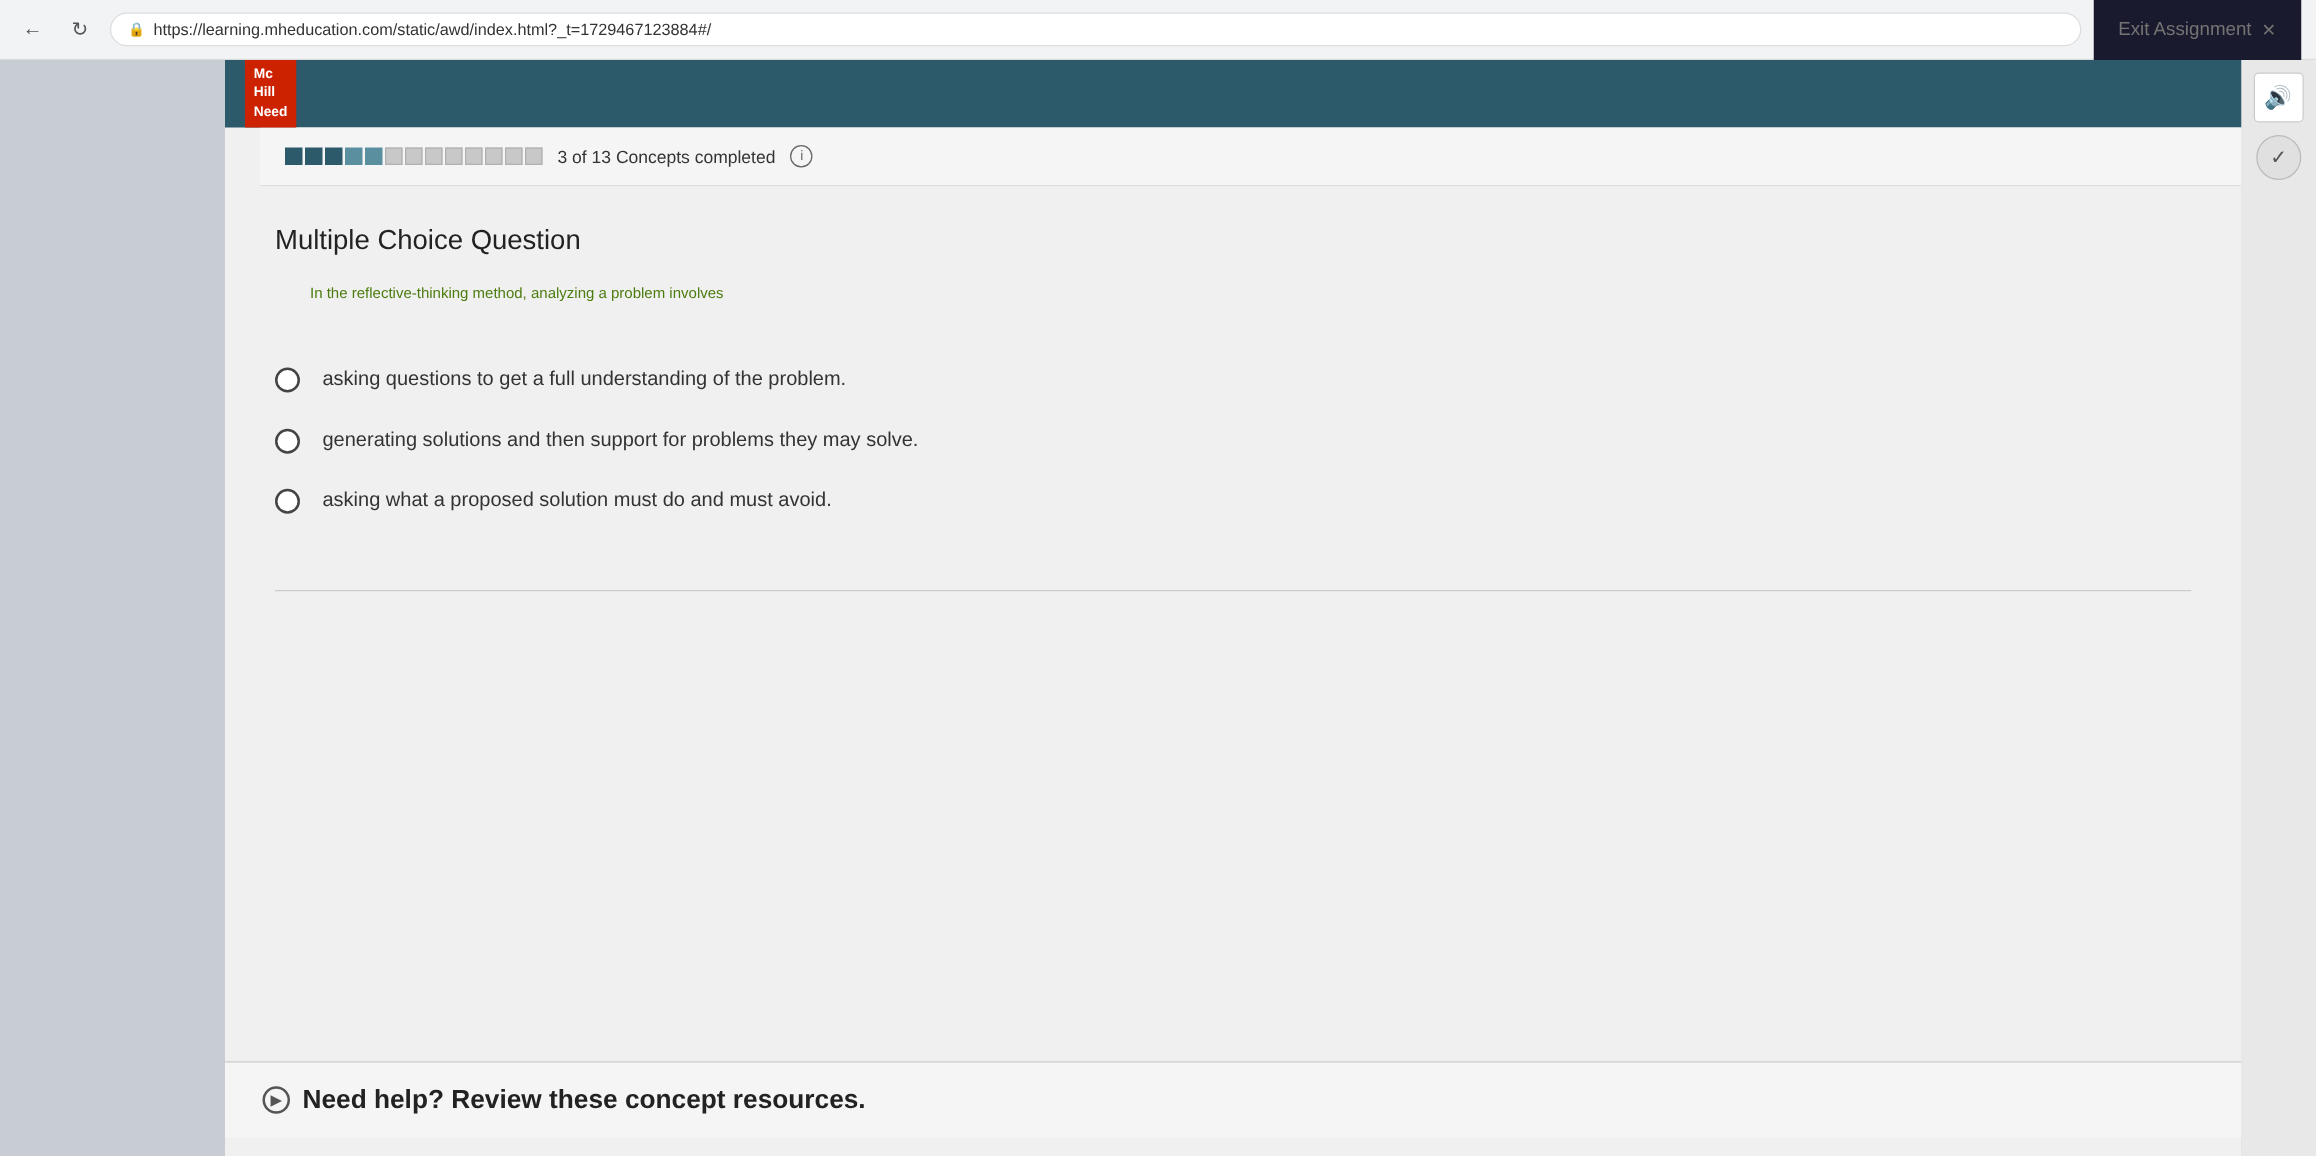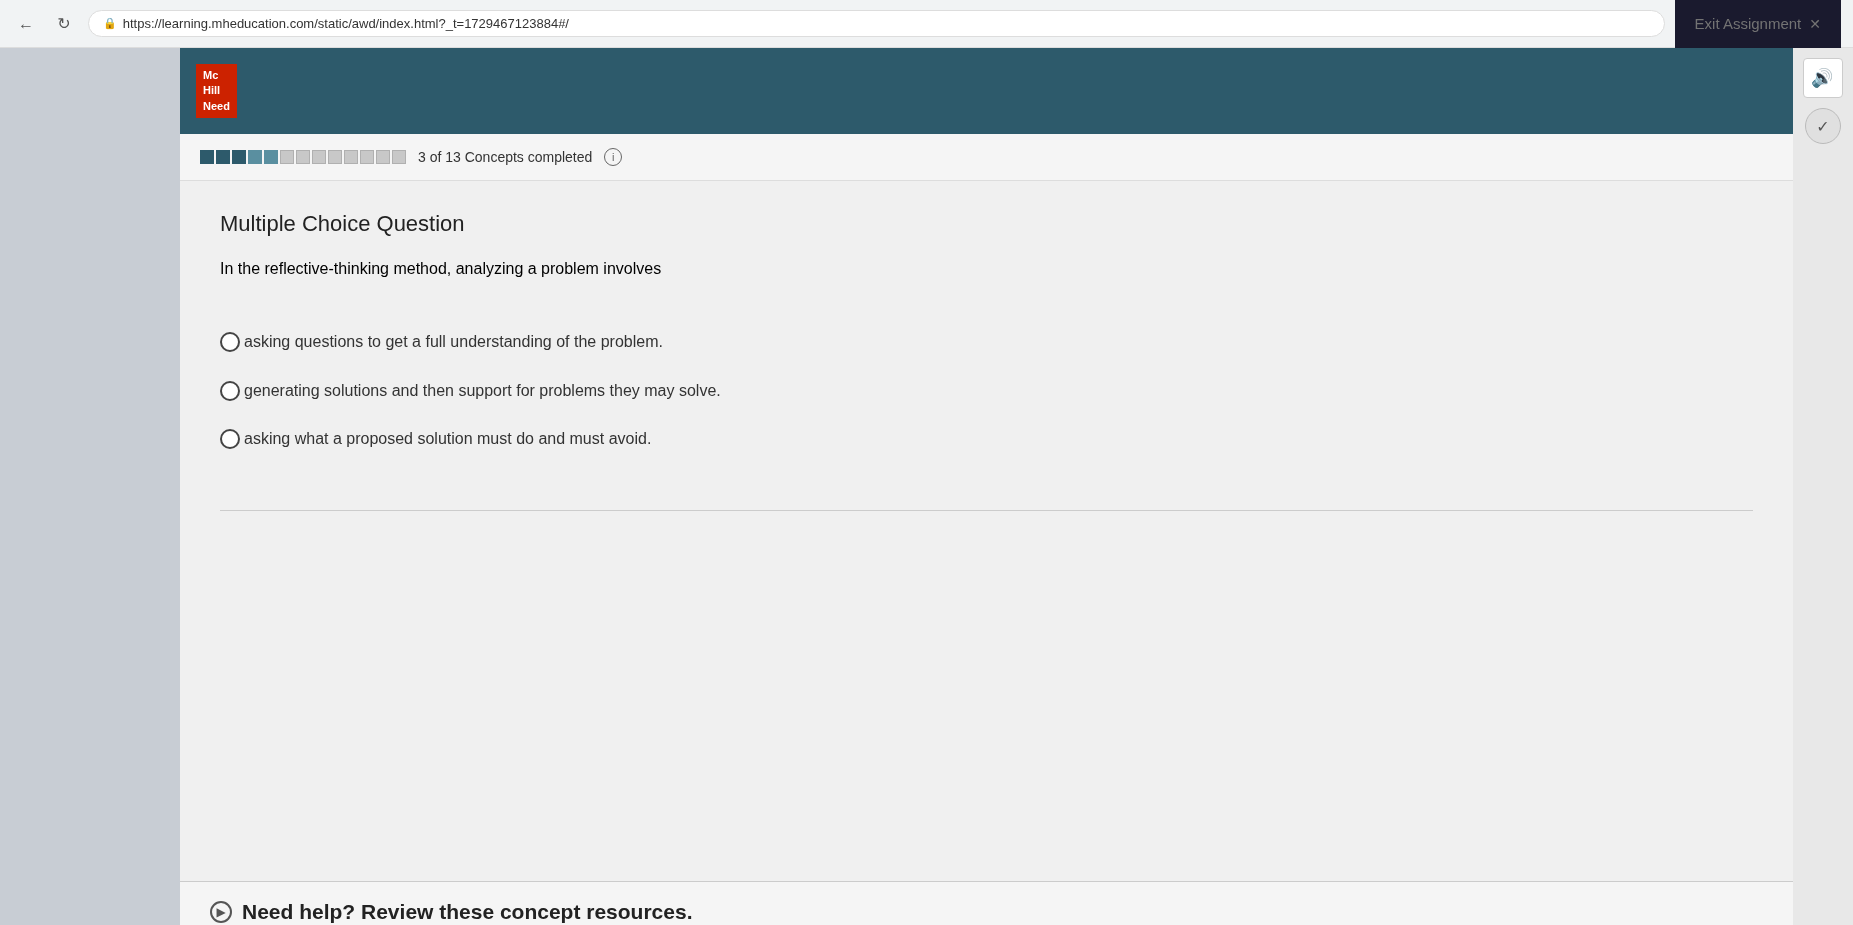"Mc" .mgh-header { padding: 16px 16px -> 0 16px }
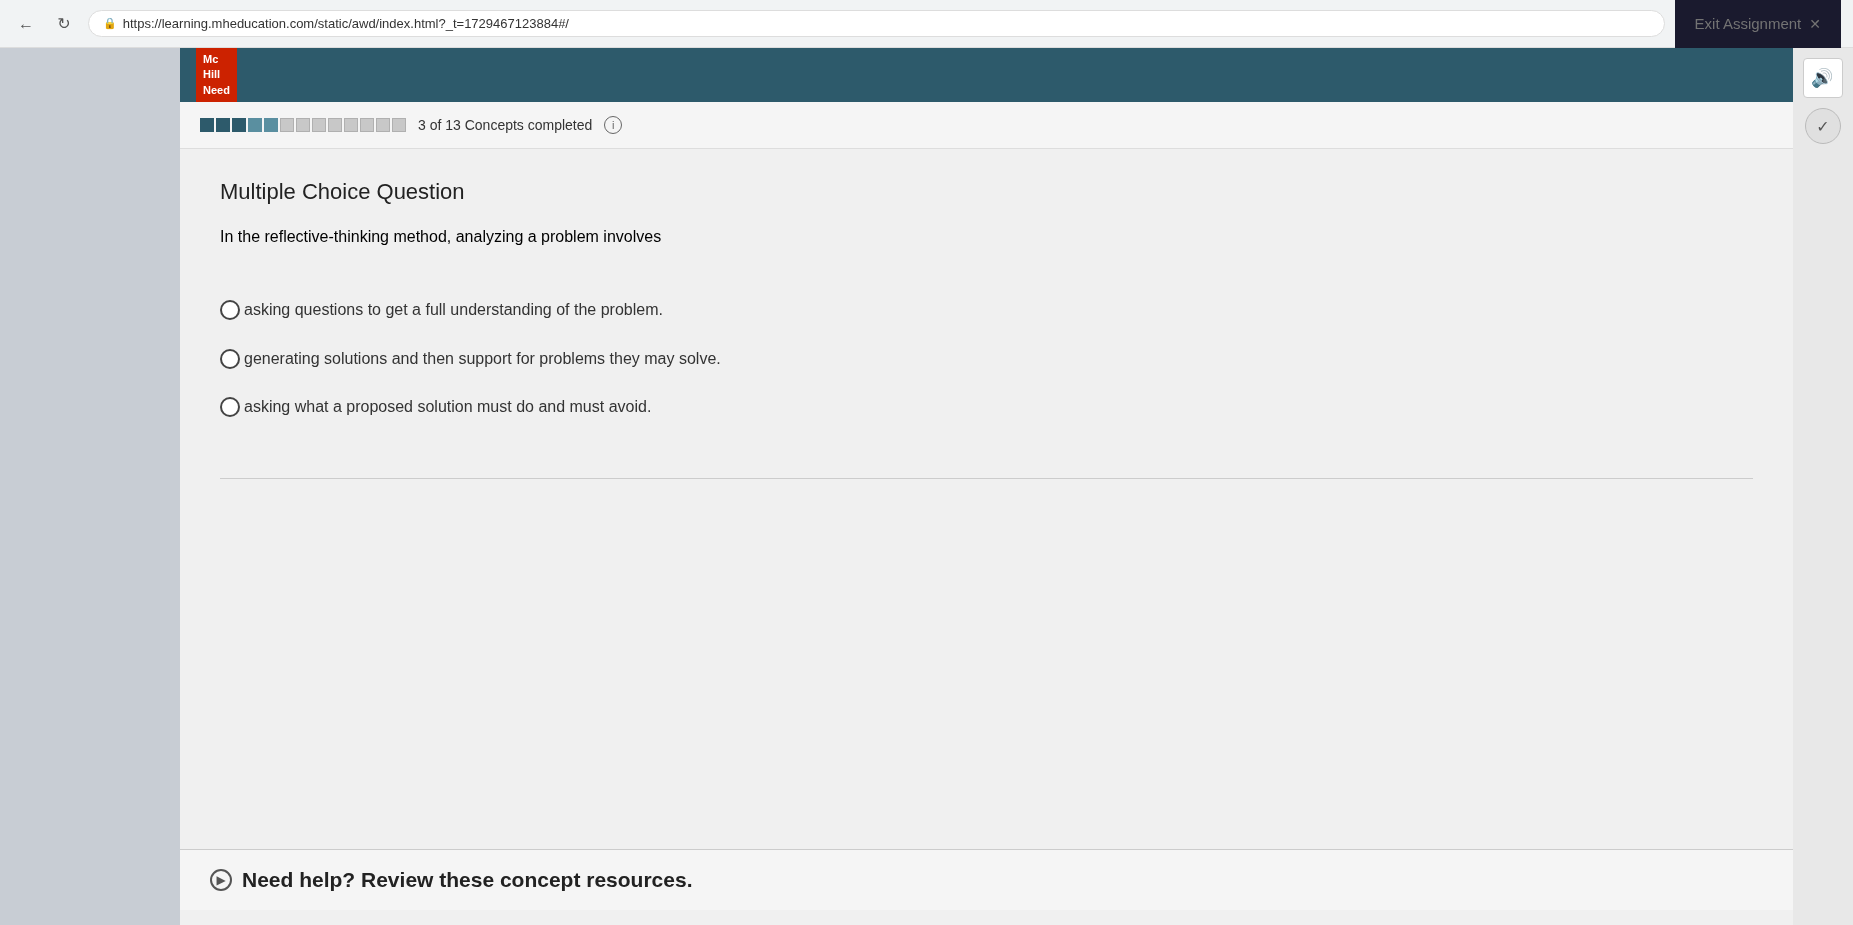"3 of 13 Concepts completed" .progress-area { margin-left: none -> 28px }
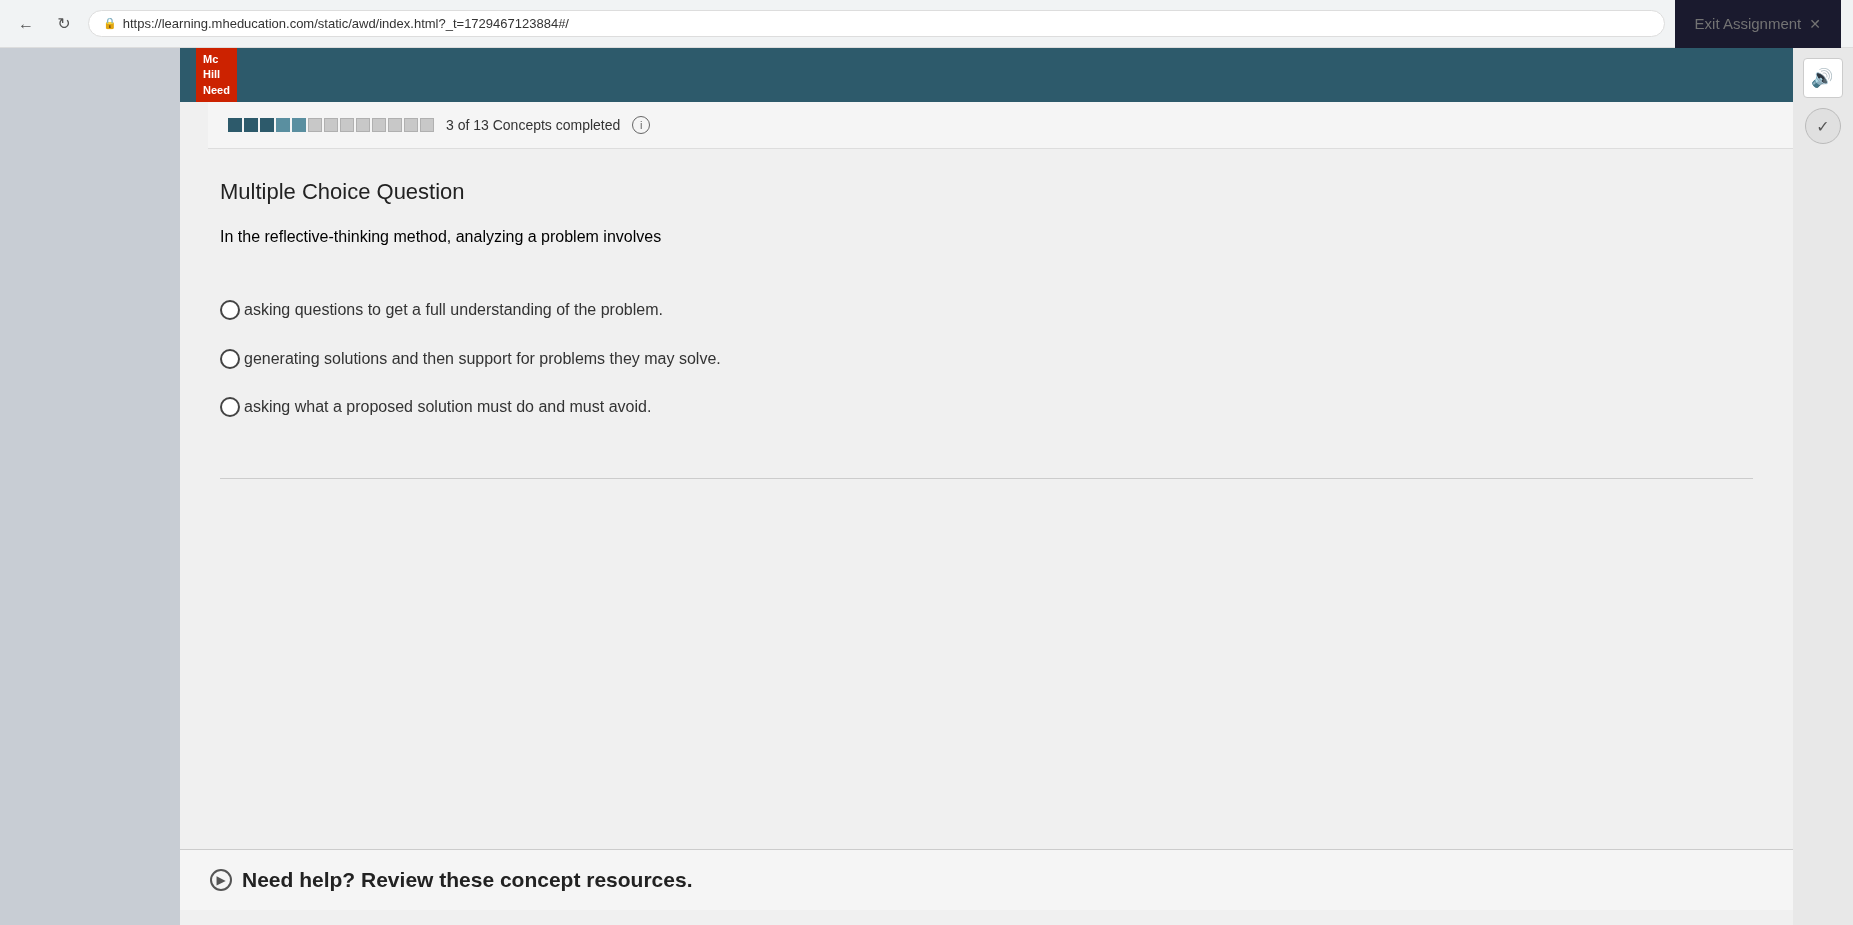"In the reflective-thinking method," .question-text { color: #000000 -> #4d7c0f; font-size: 16px -> 12px; margin-left: none -> 28px }
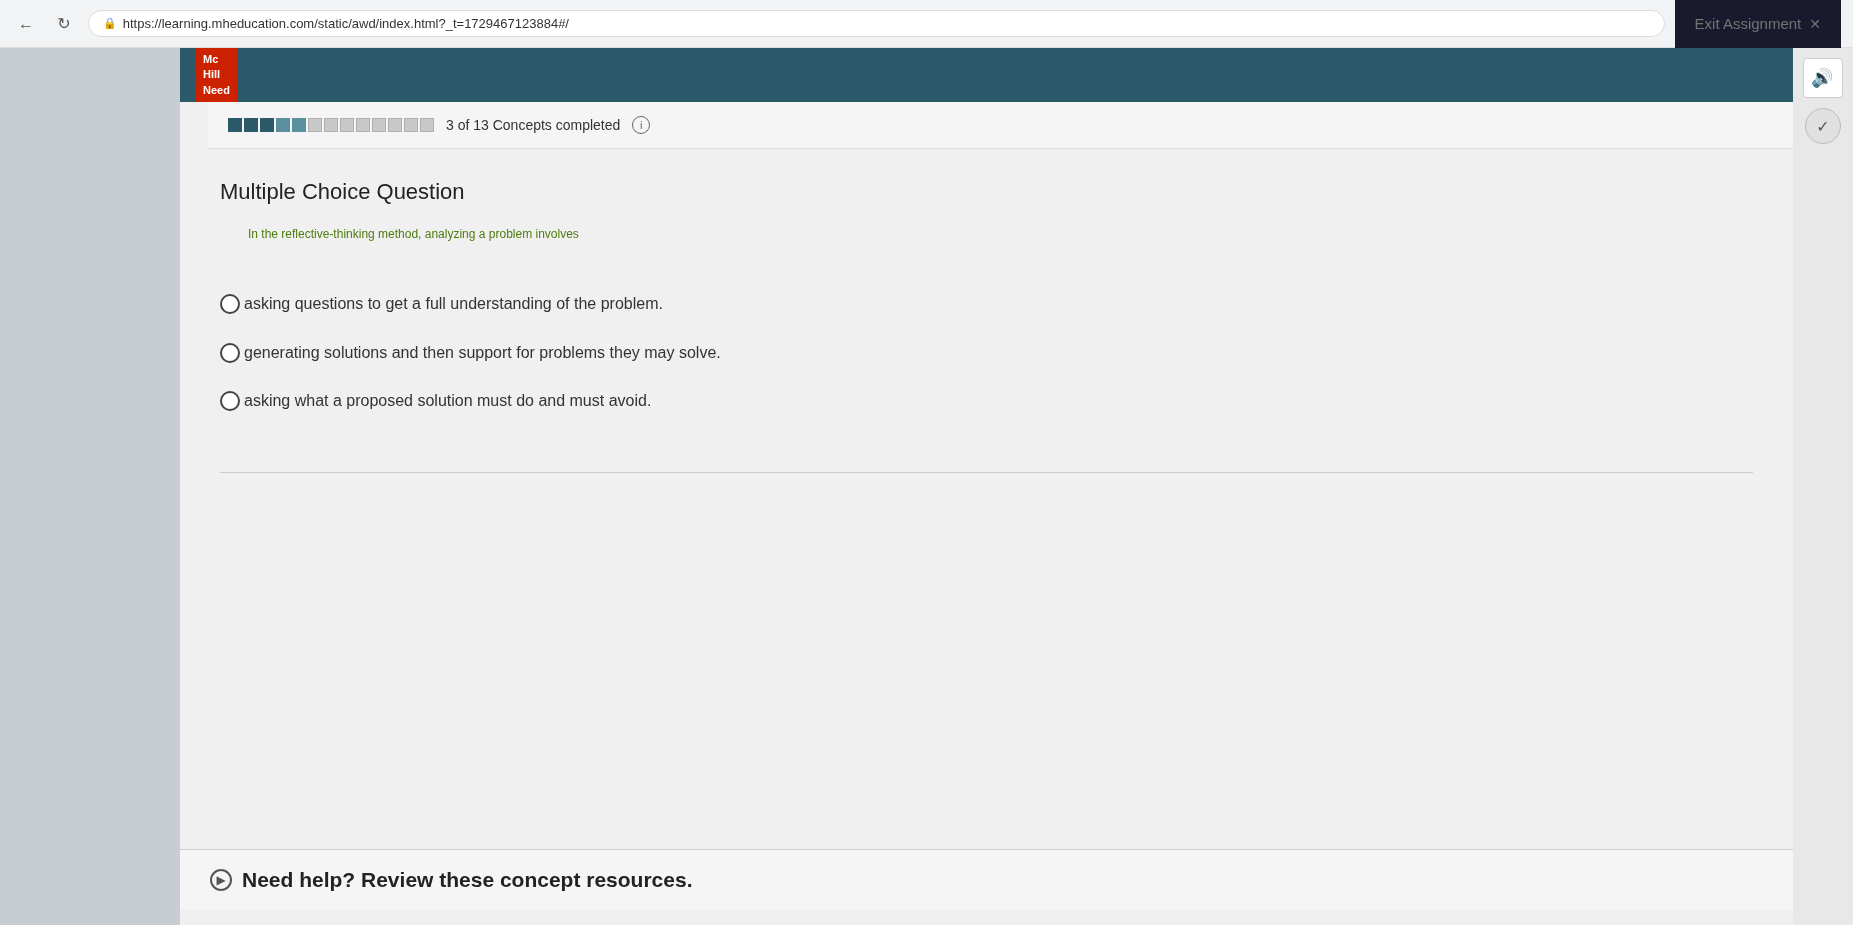"asking questions to get a" .answer-choice { gap: 4px -> 18px }
